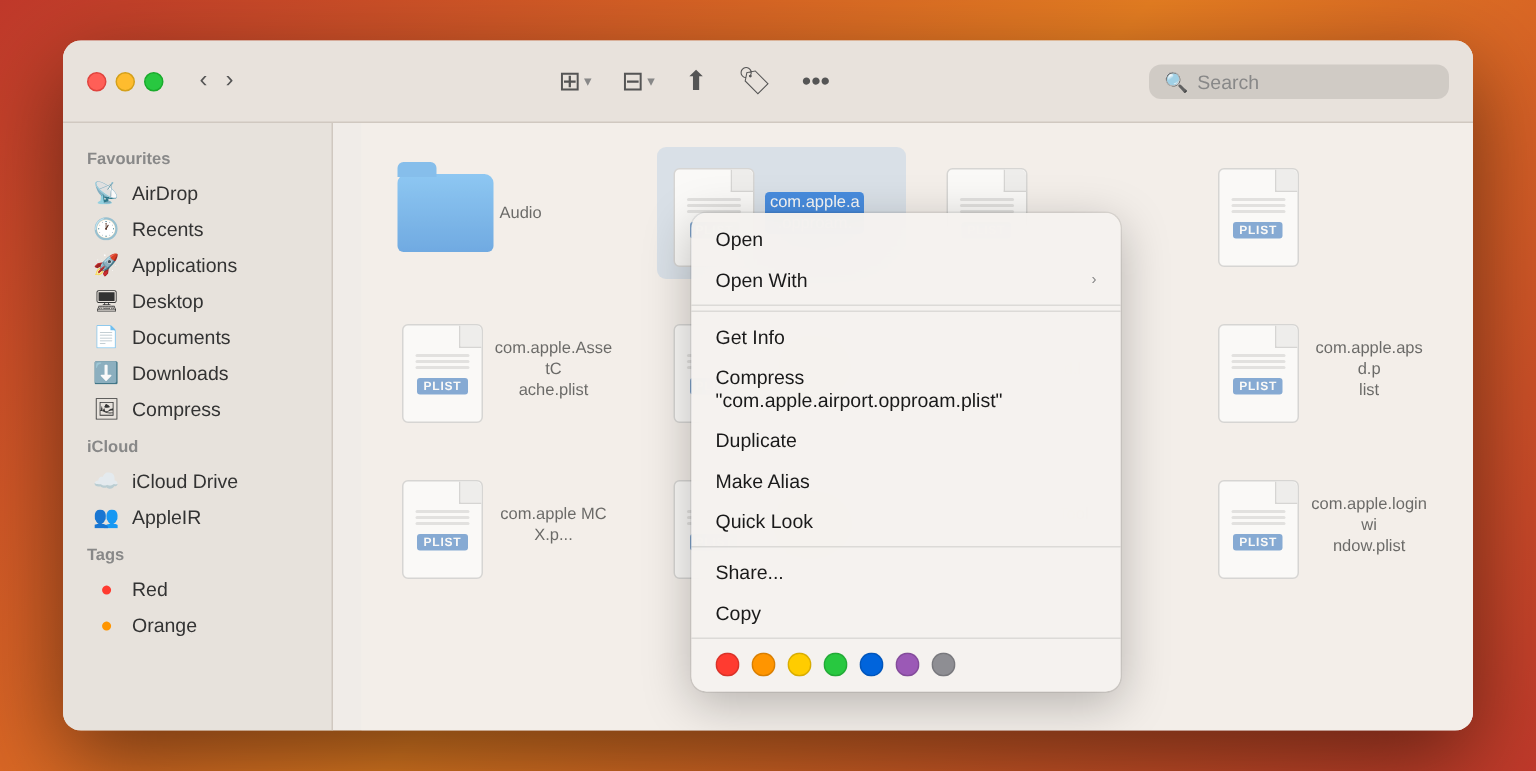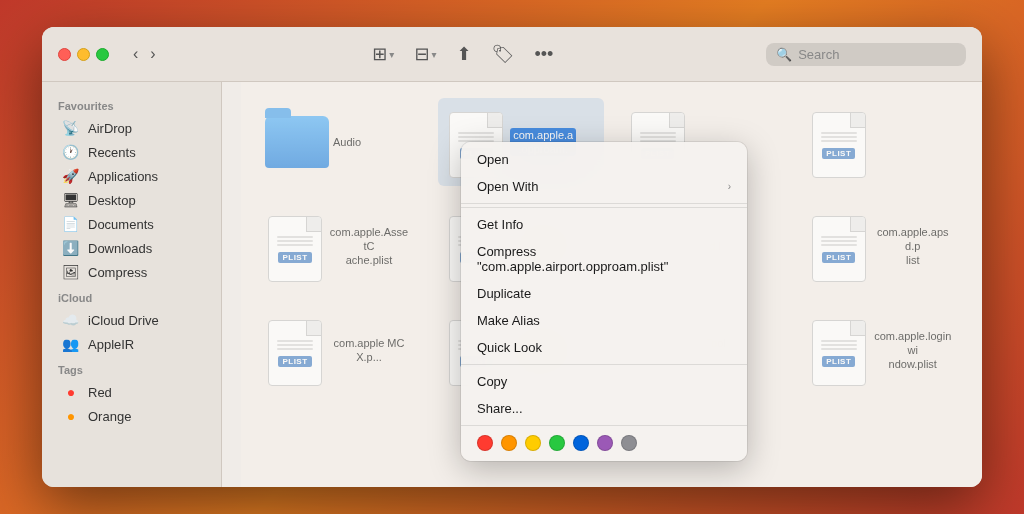"Copy" div.ctx-item { order: before "Share..." -> after "Share..." }
